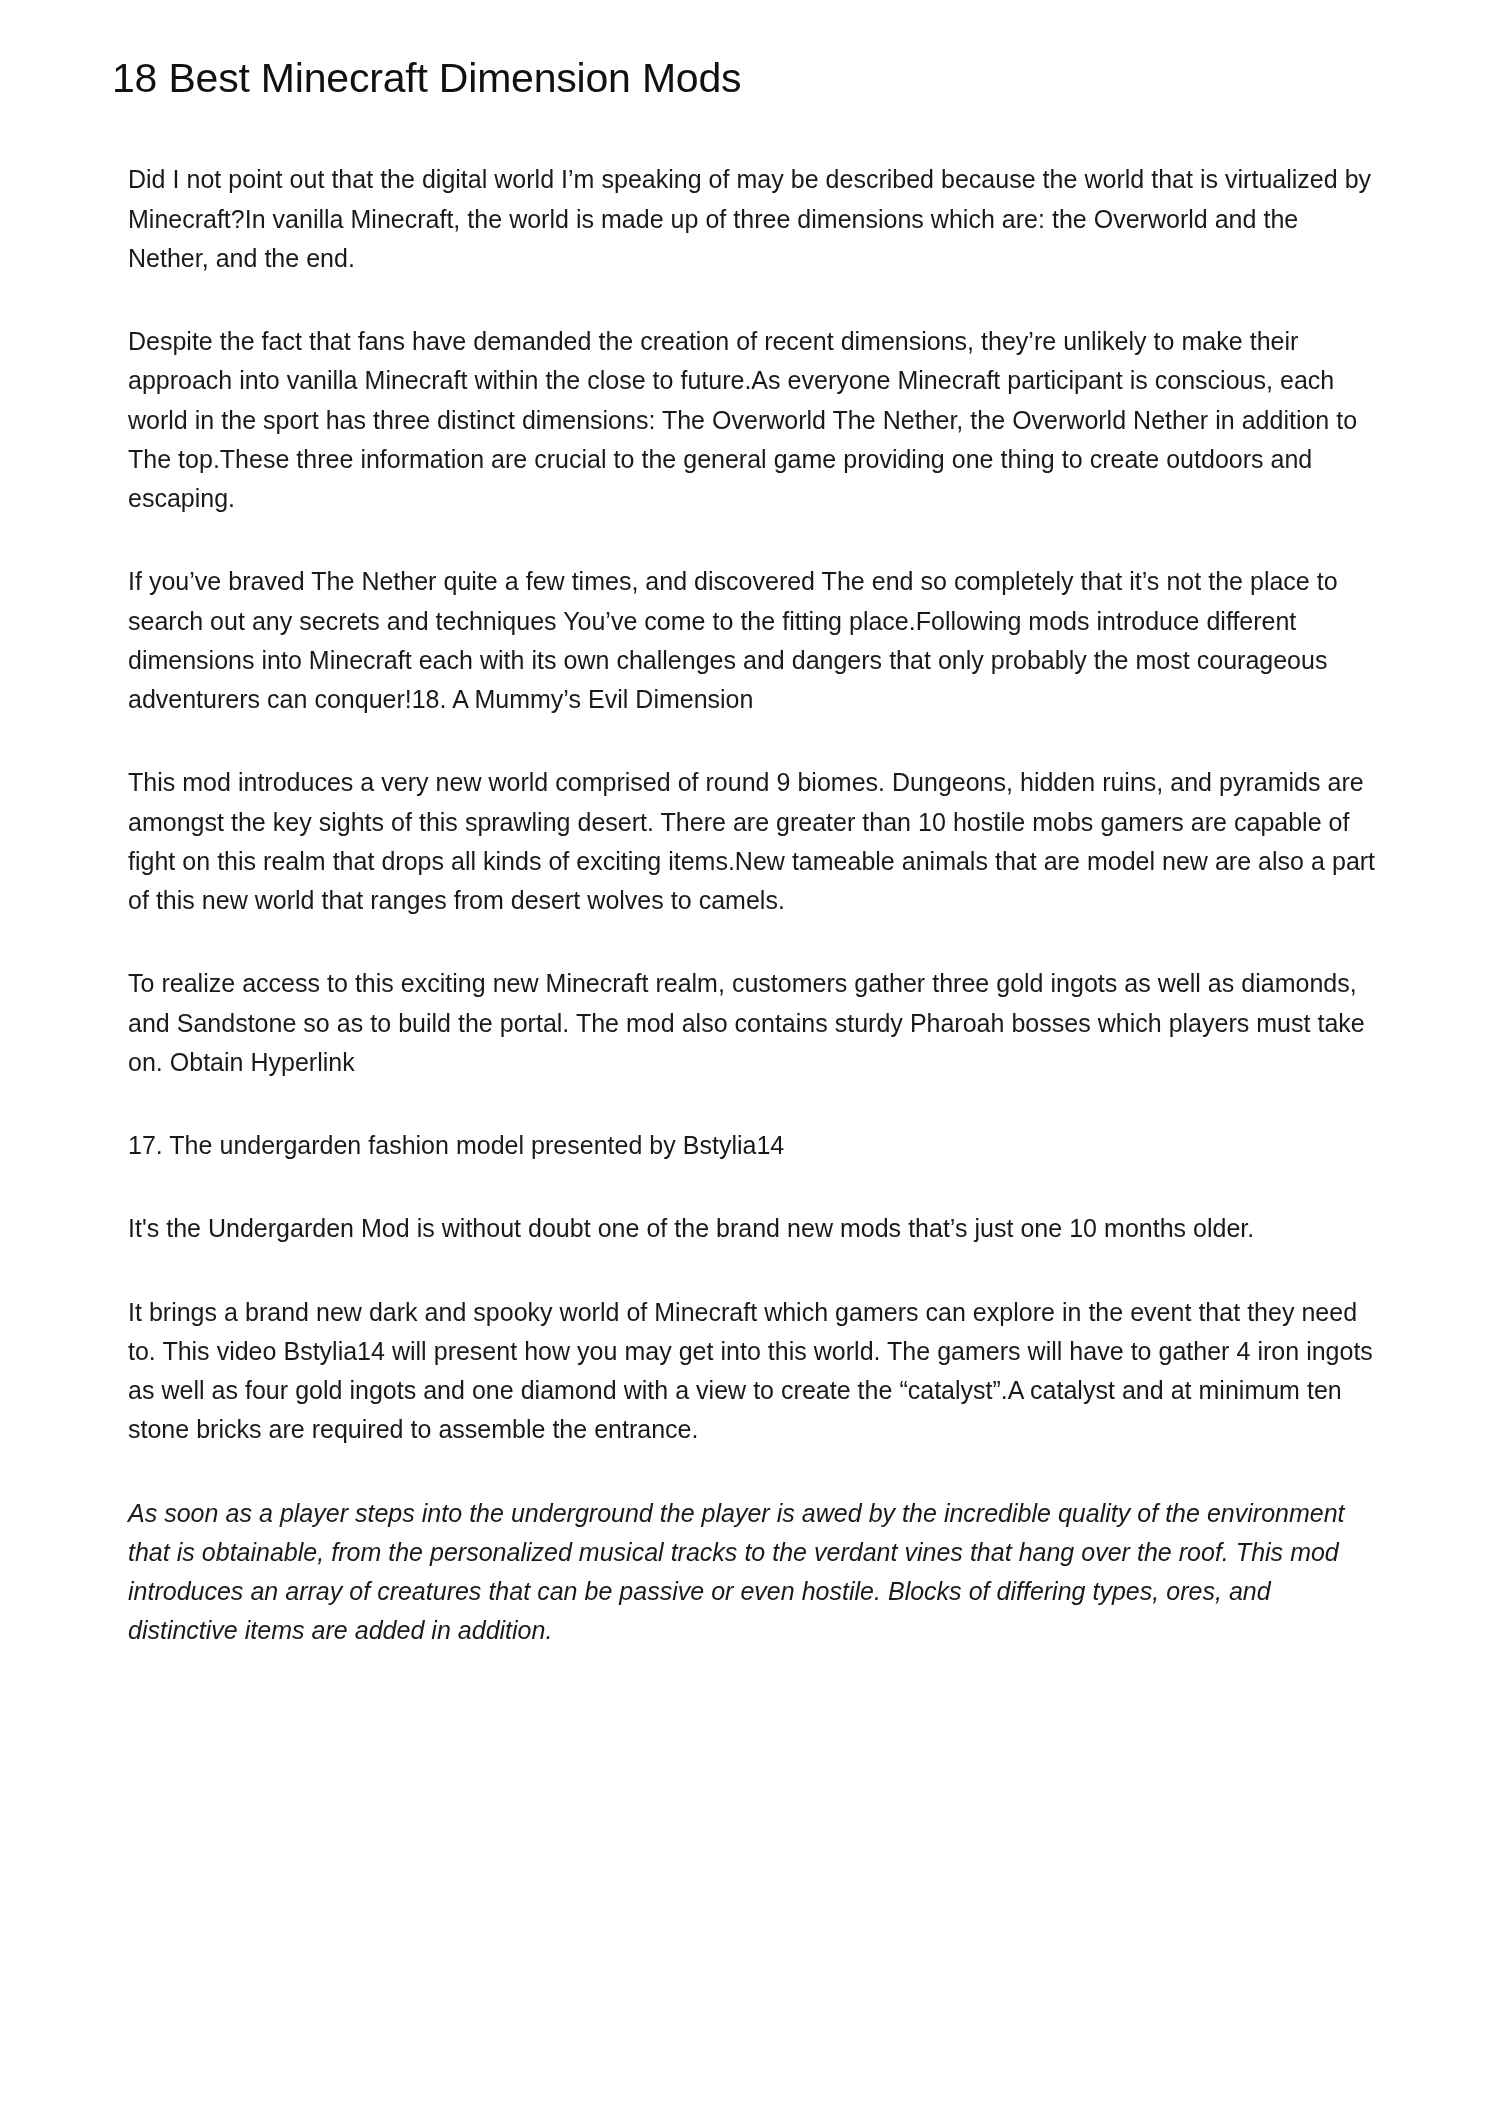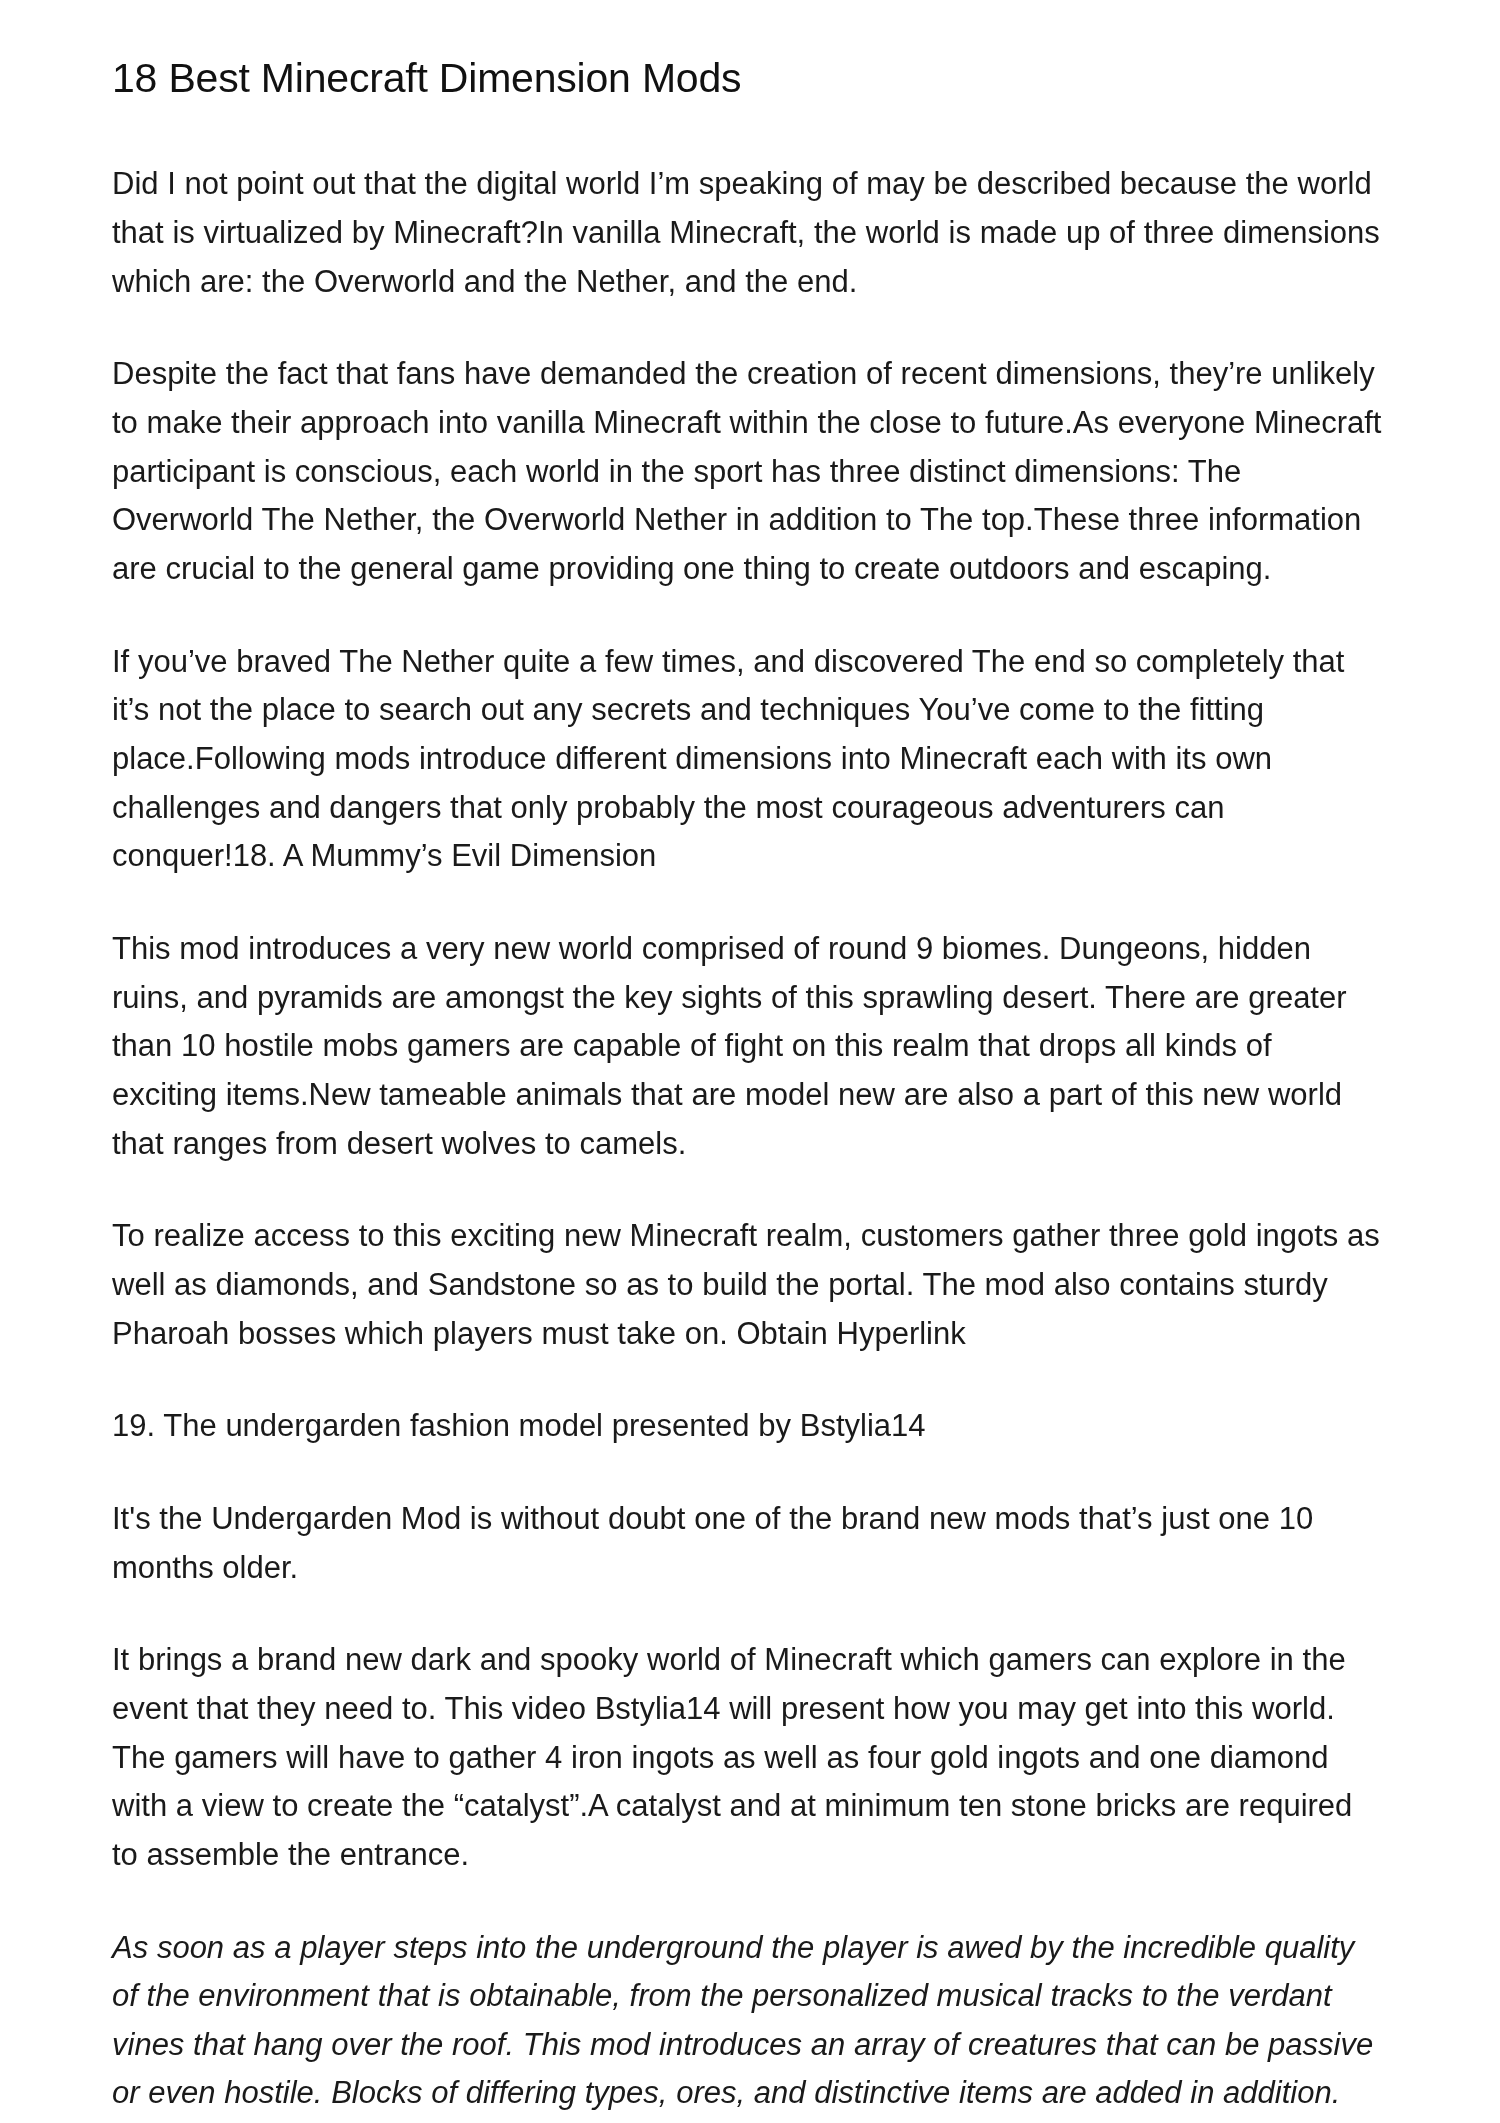"Did I not point out" .para { font-size: 31px -> 25px; margin: 0 0 44px 0 -> 0 0 44px 16px }
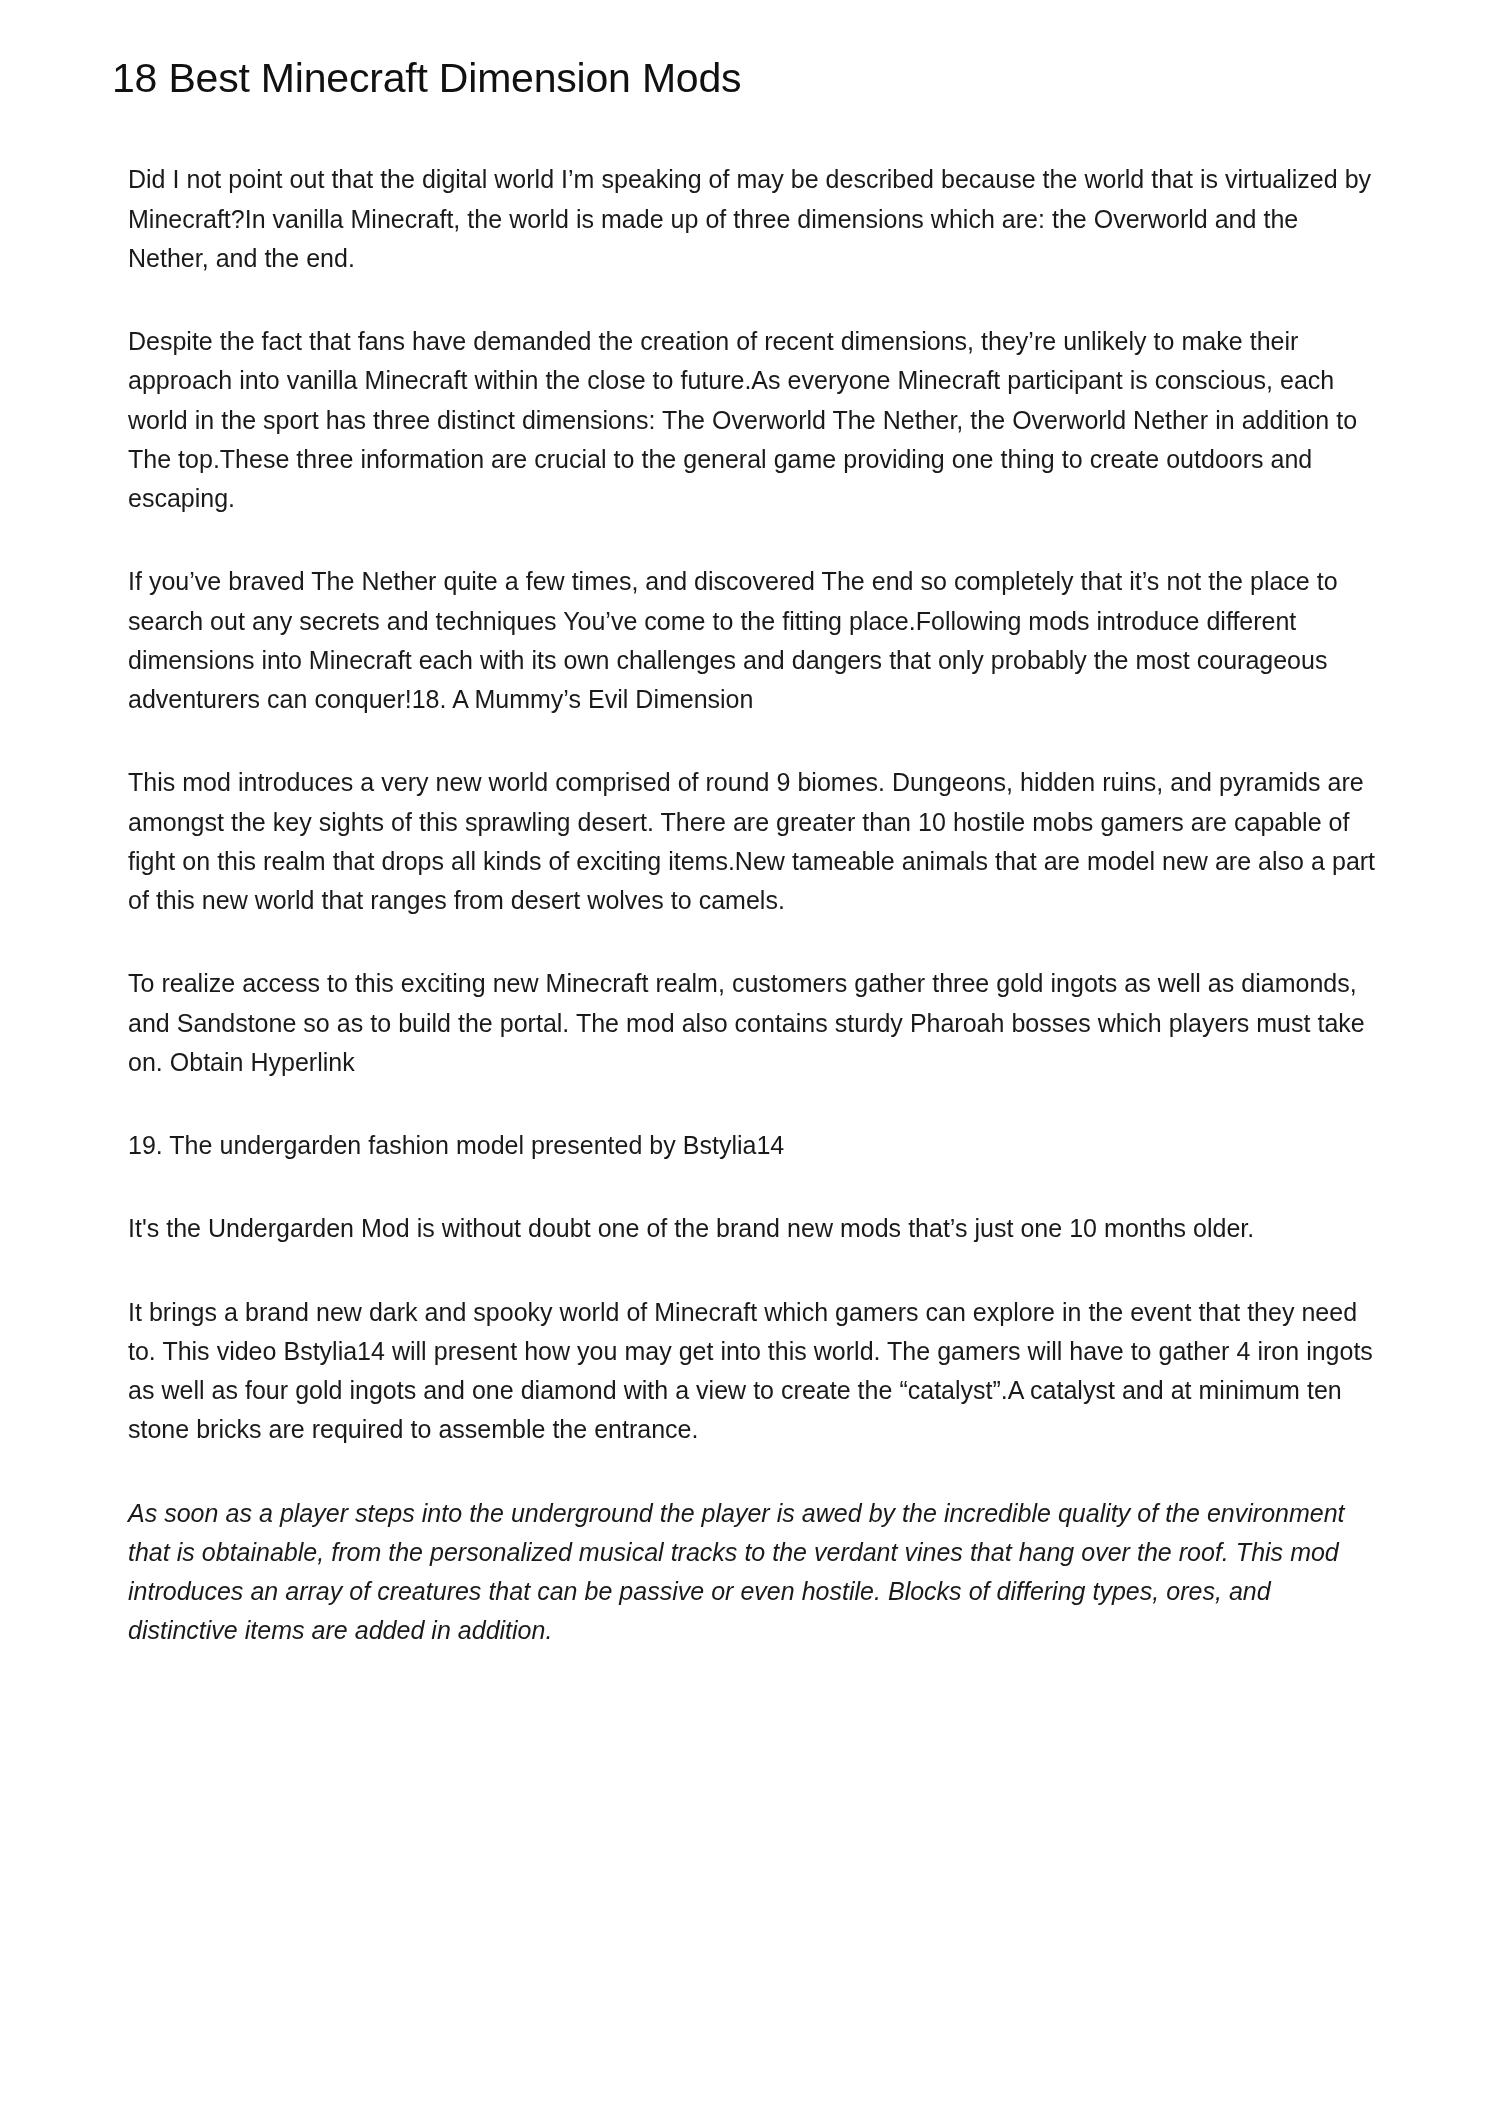"19. The undergarden fashion model" p.para { text: 19 -> 17 }
